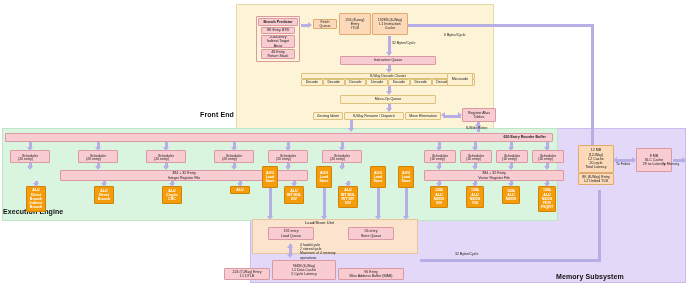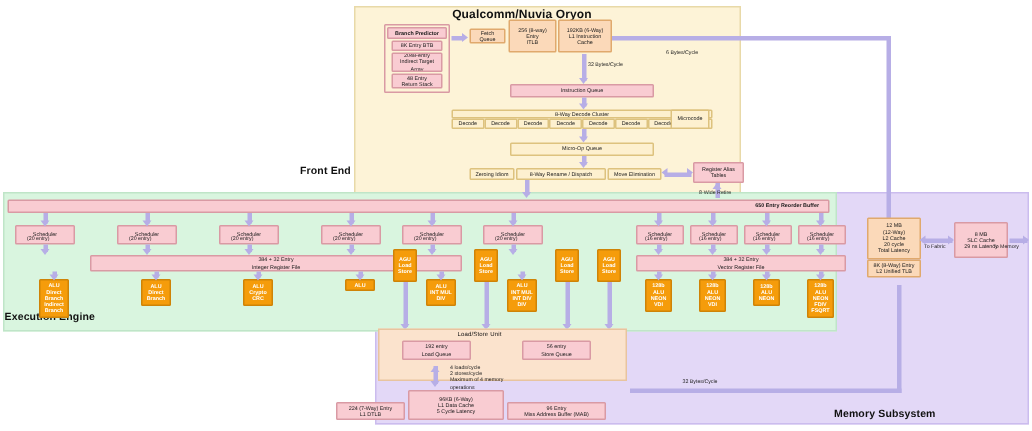"Qualcomm/Nuvia Oryon" div.region-title { html: <div>Qualcomm/Nuvia Oryon</div> -> none }
